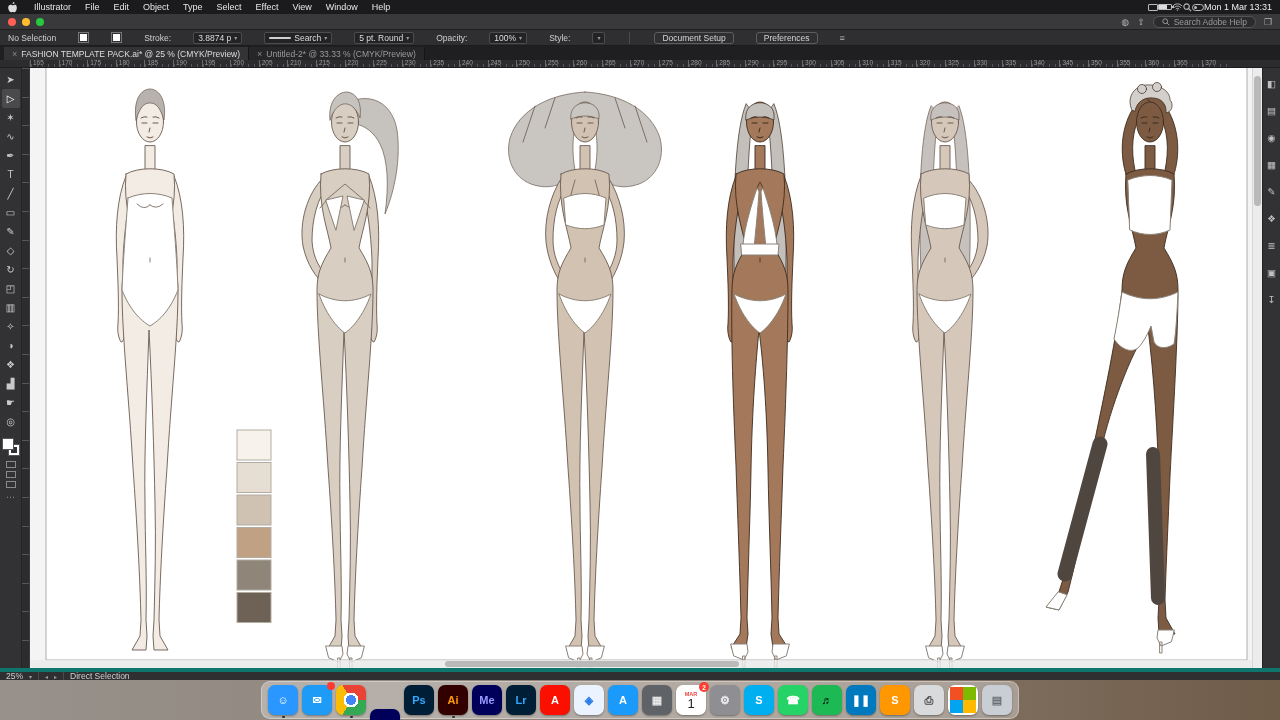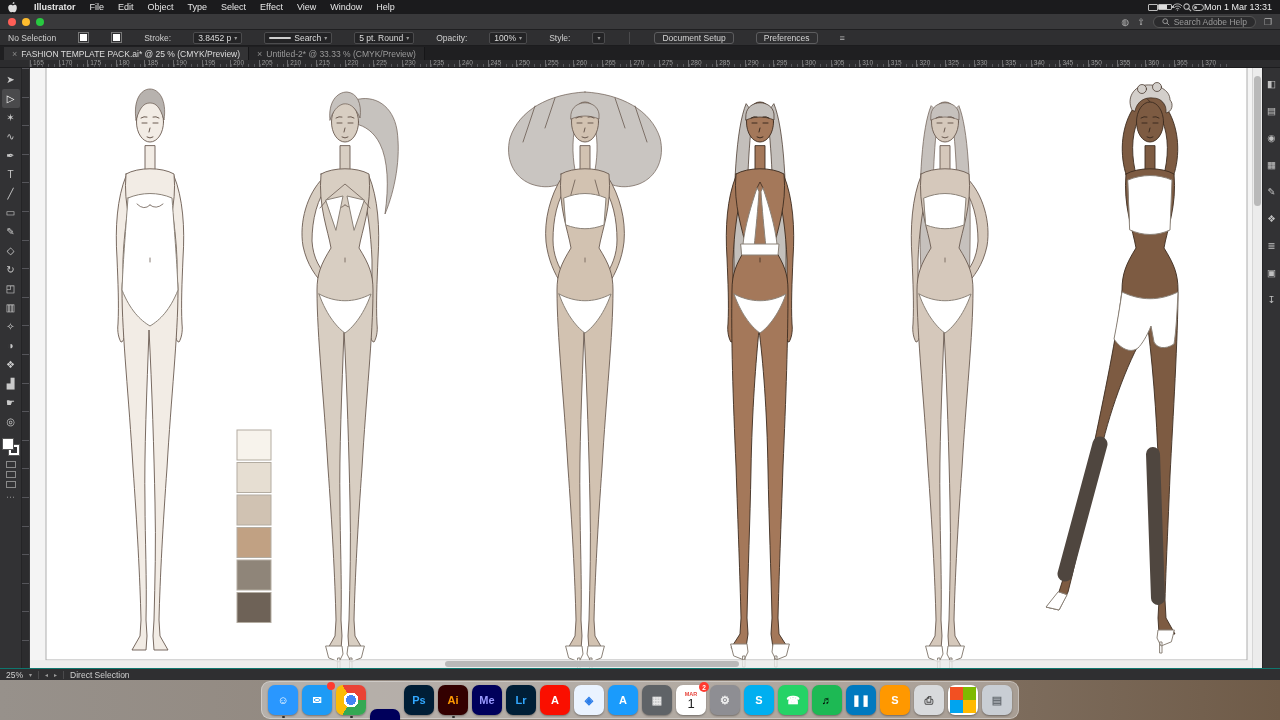"Illustrator" .mitem:first-child { font-weight: bold -> normal }
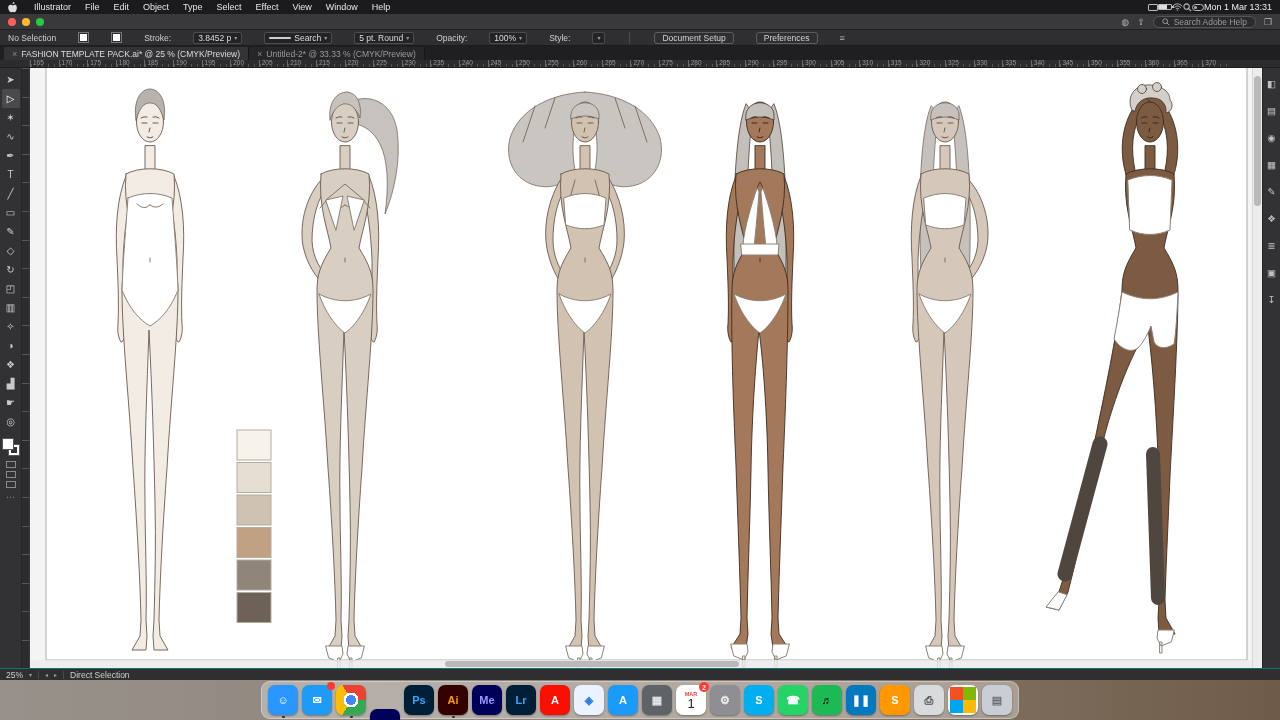"3.8452 p" span { text: 3.8452 -> 3.8874 }
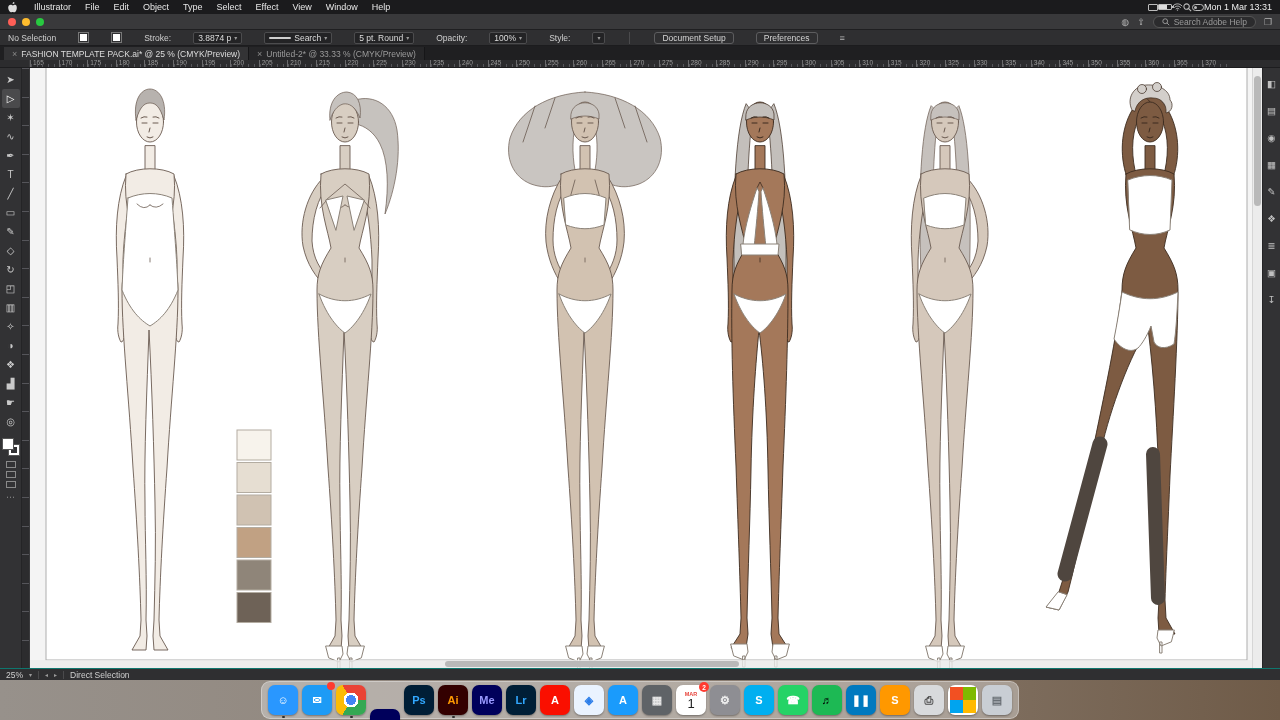"25%" #statusbar { border-top: 1px solid #0f766e -> 4px solid #0f766e }
